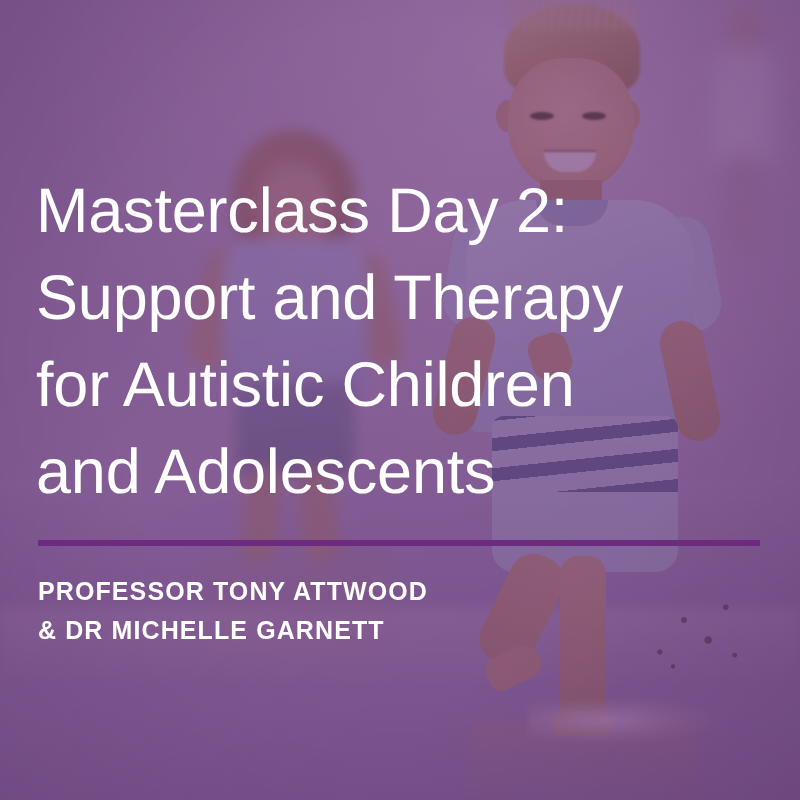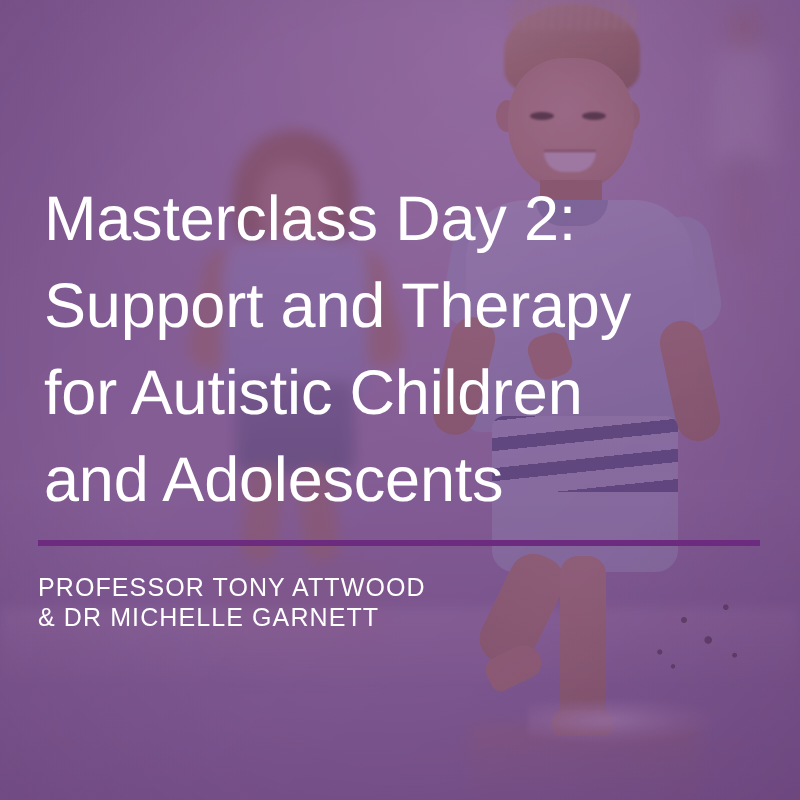"Masterclass Day 2:" .headline { margin: 8px -> 0 }
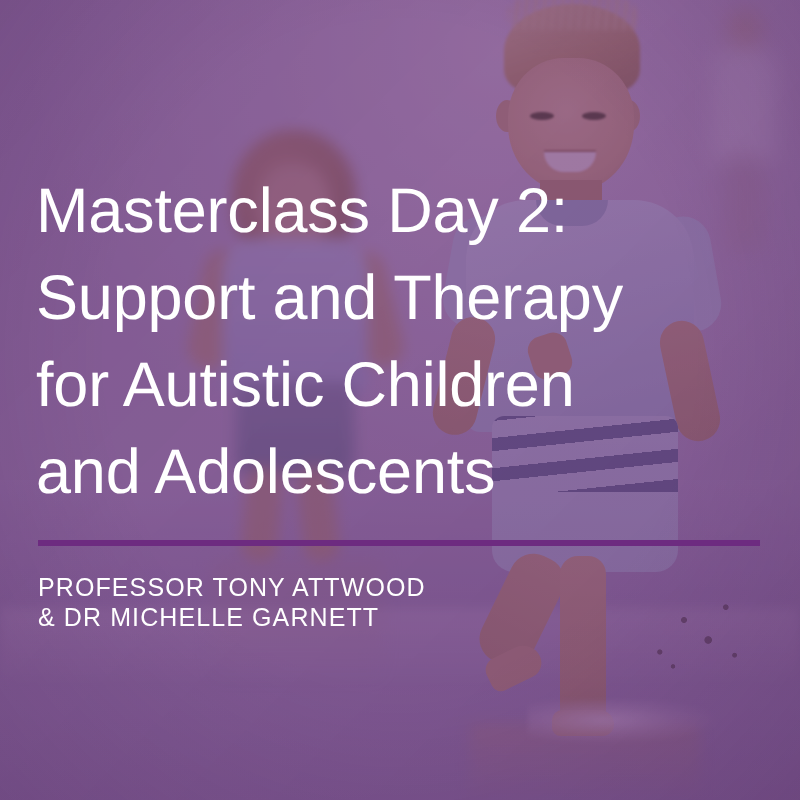"PROFESSOR TONY ATTWOOD" .presenters { font-weight: normal -> bold; line-height: 30px -> 39px }
